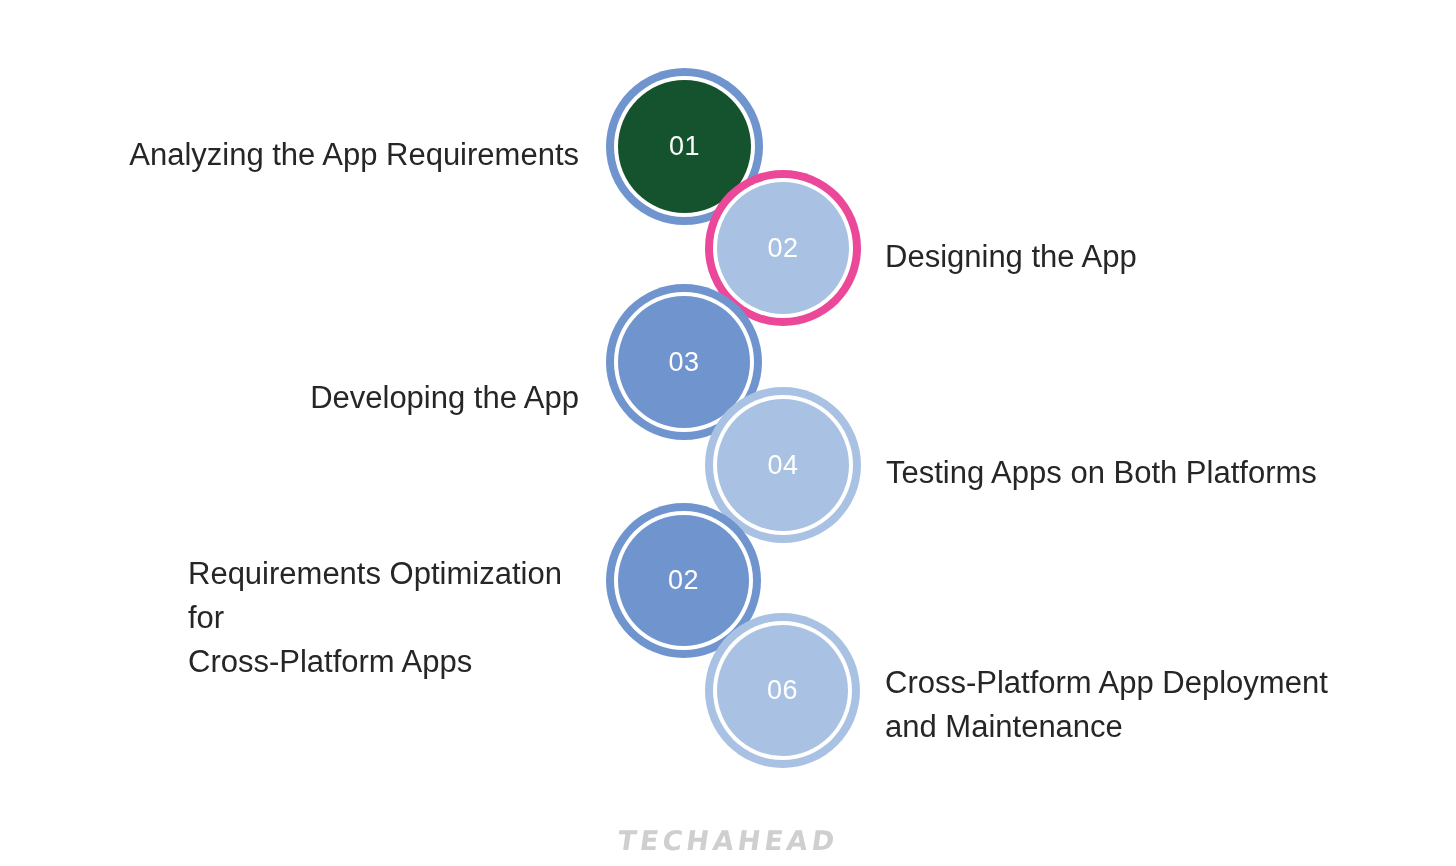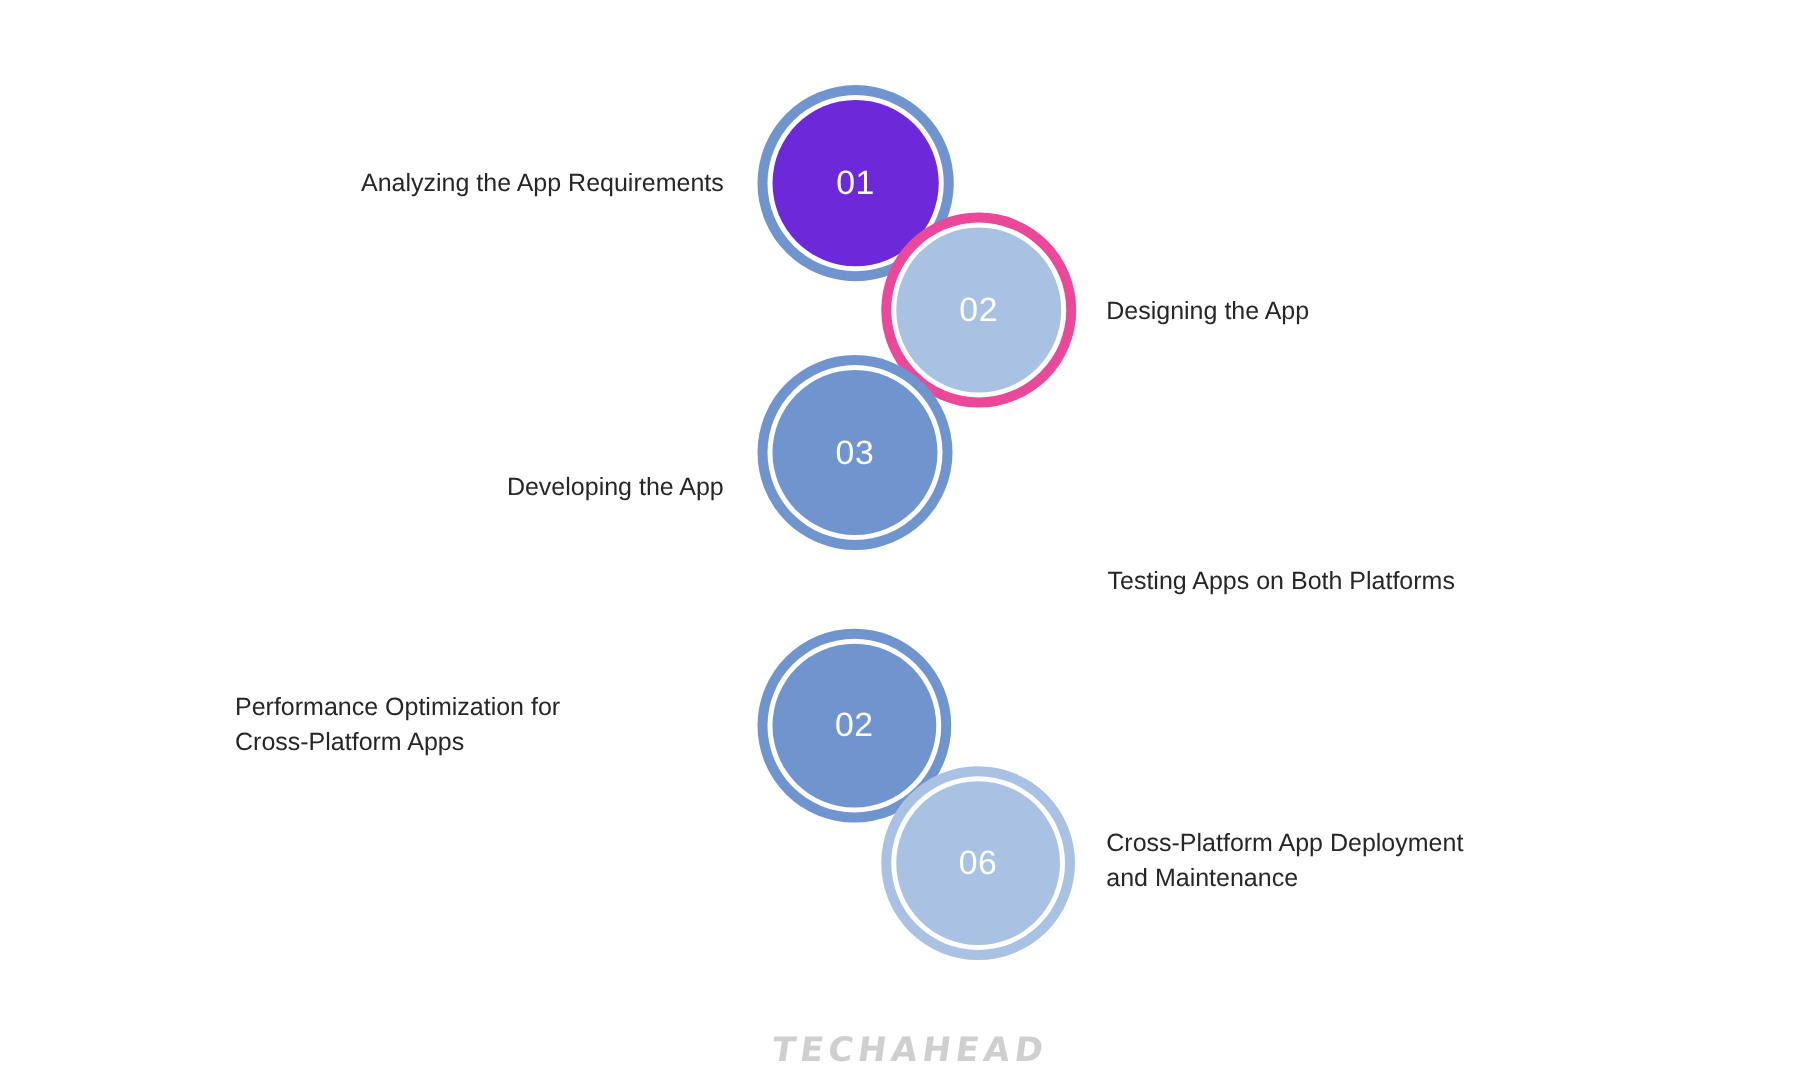"Analyzing the App Requirements" .label { font-size: 20px -> 31px }
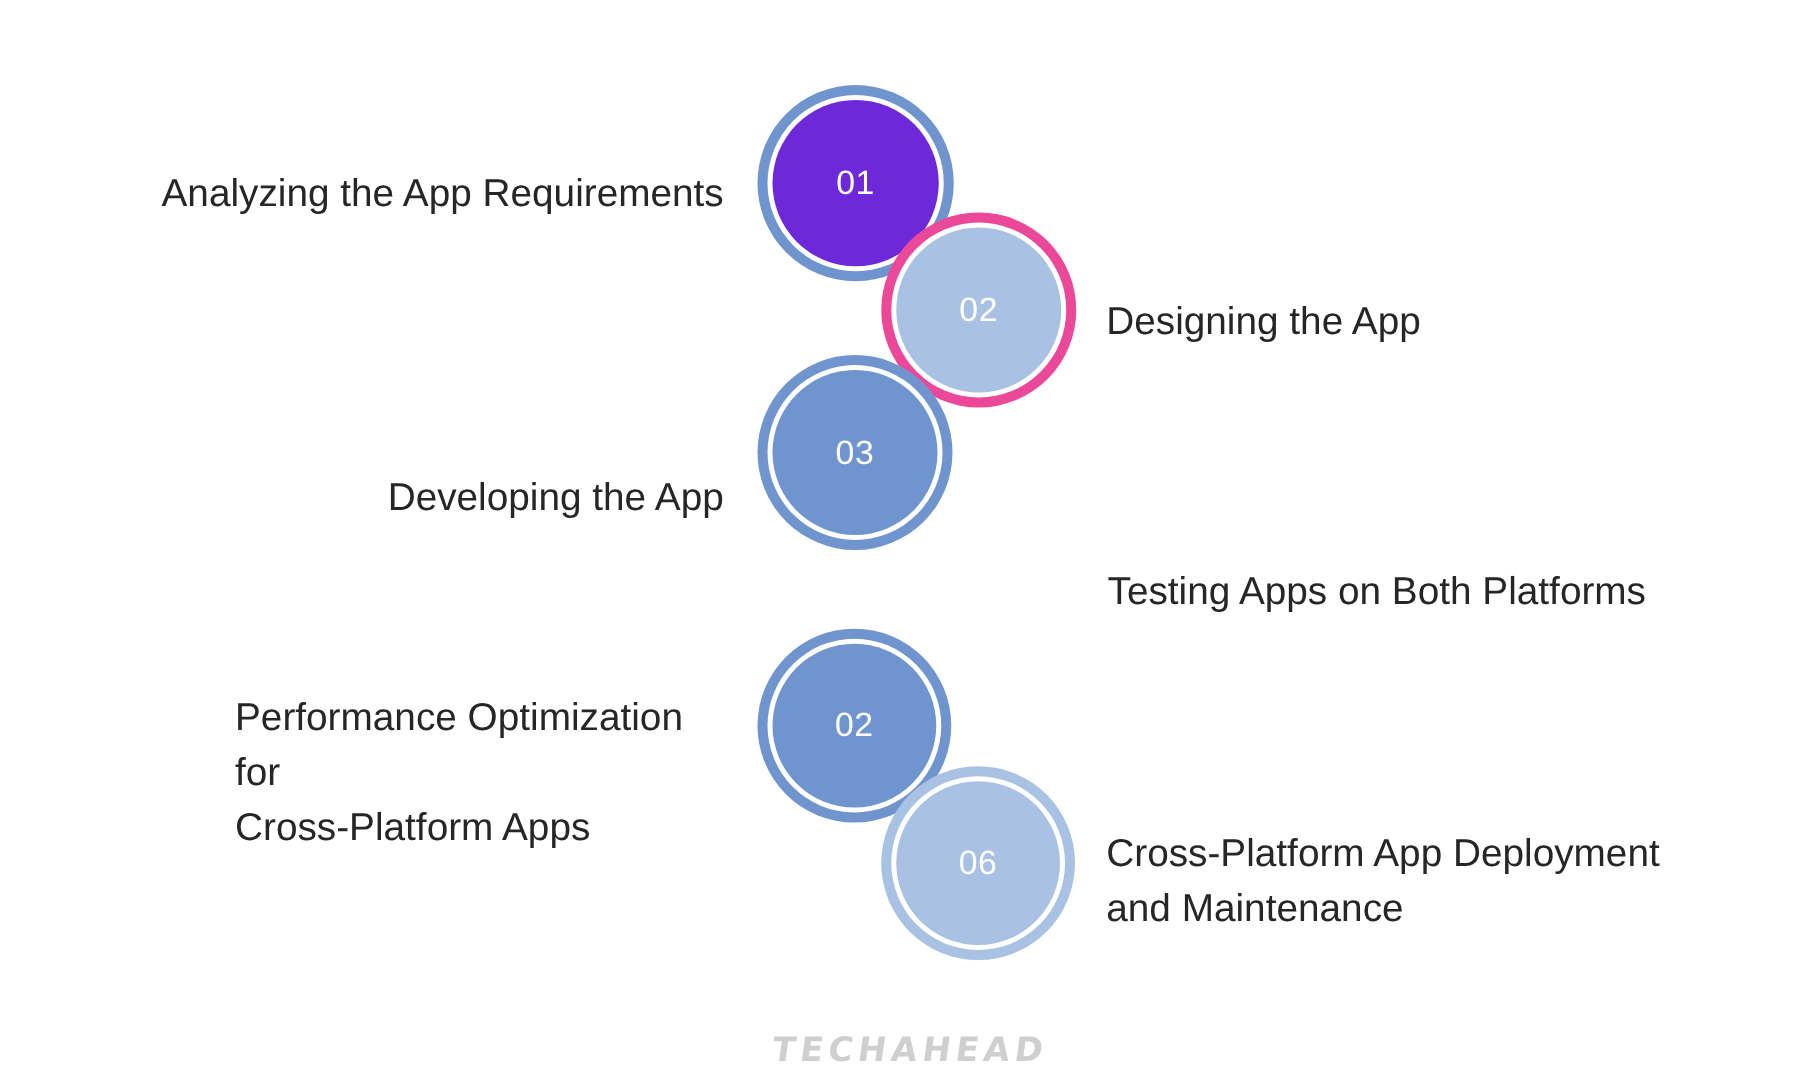"01" div.disc { background: #6d28d9 -> #14532d }
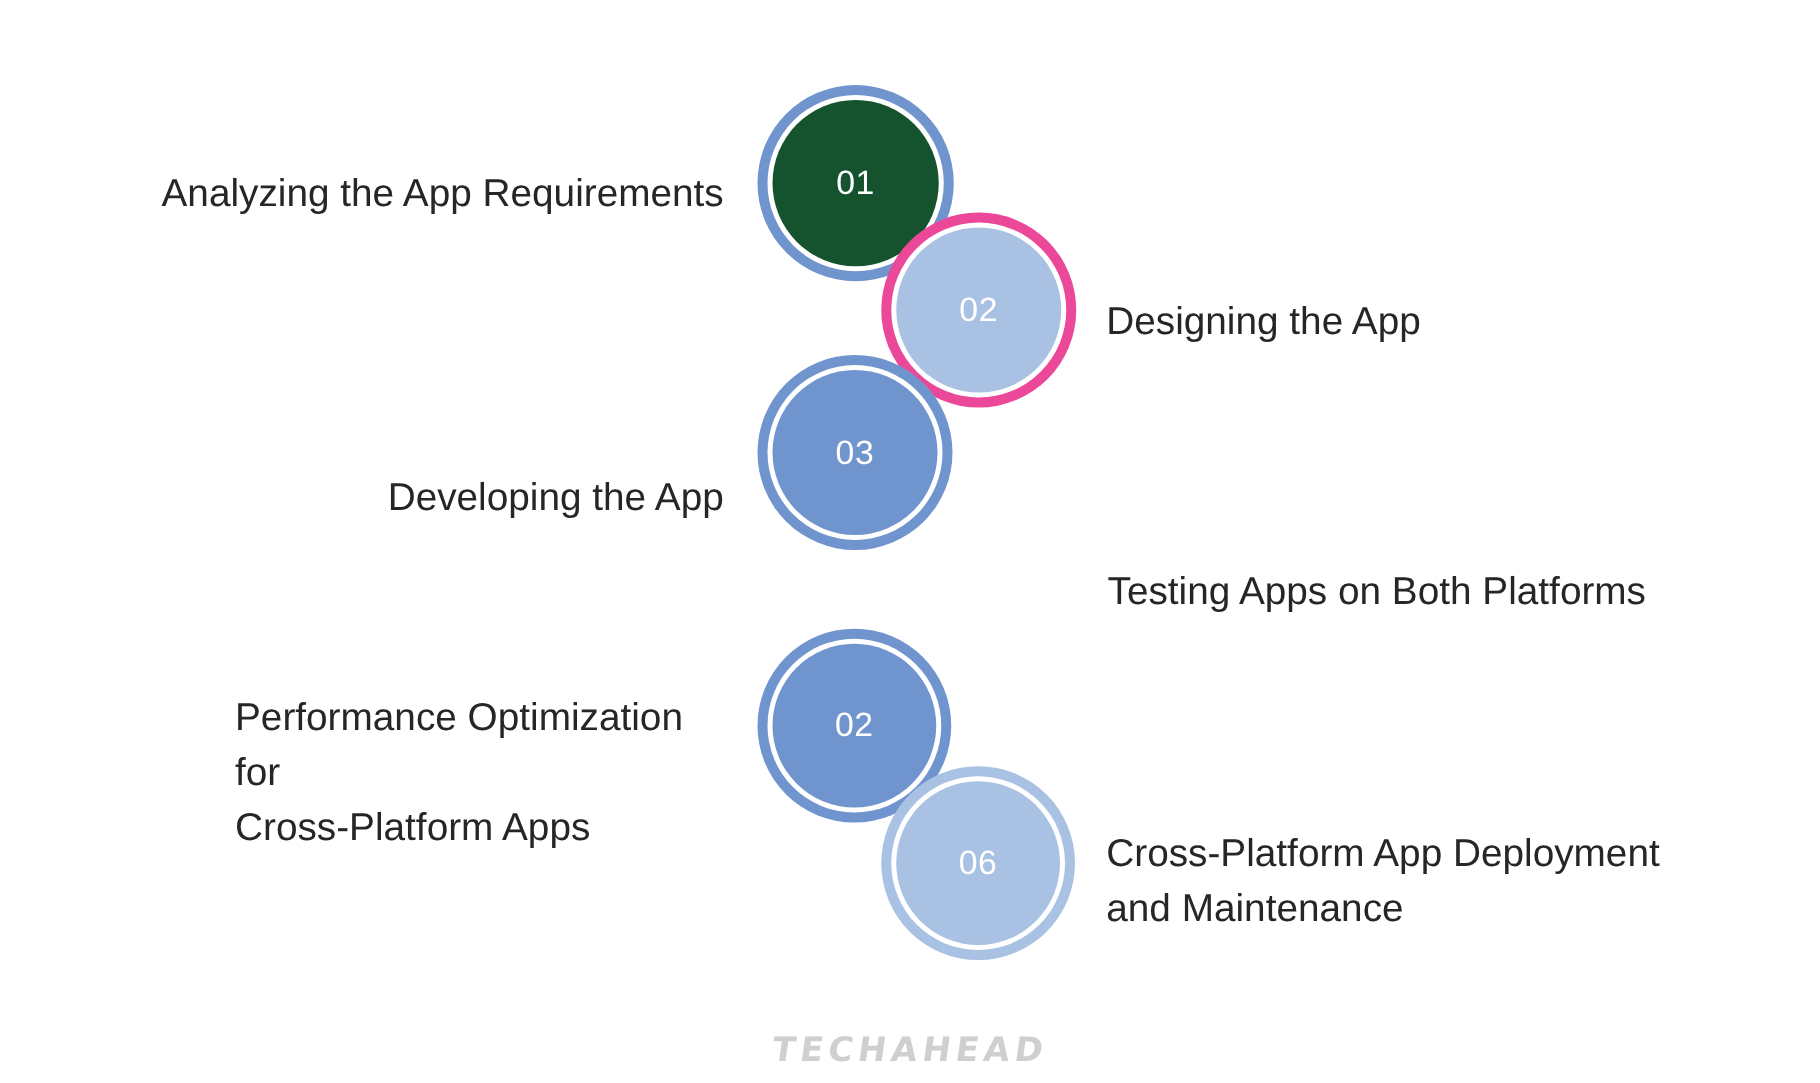"04" div.node { html: none -> <div> <div> <span>04</span> </div> </div> }
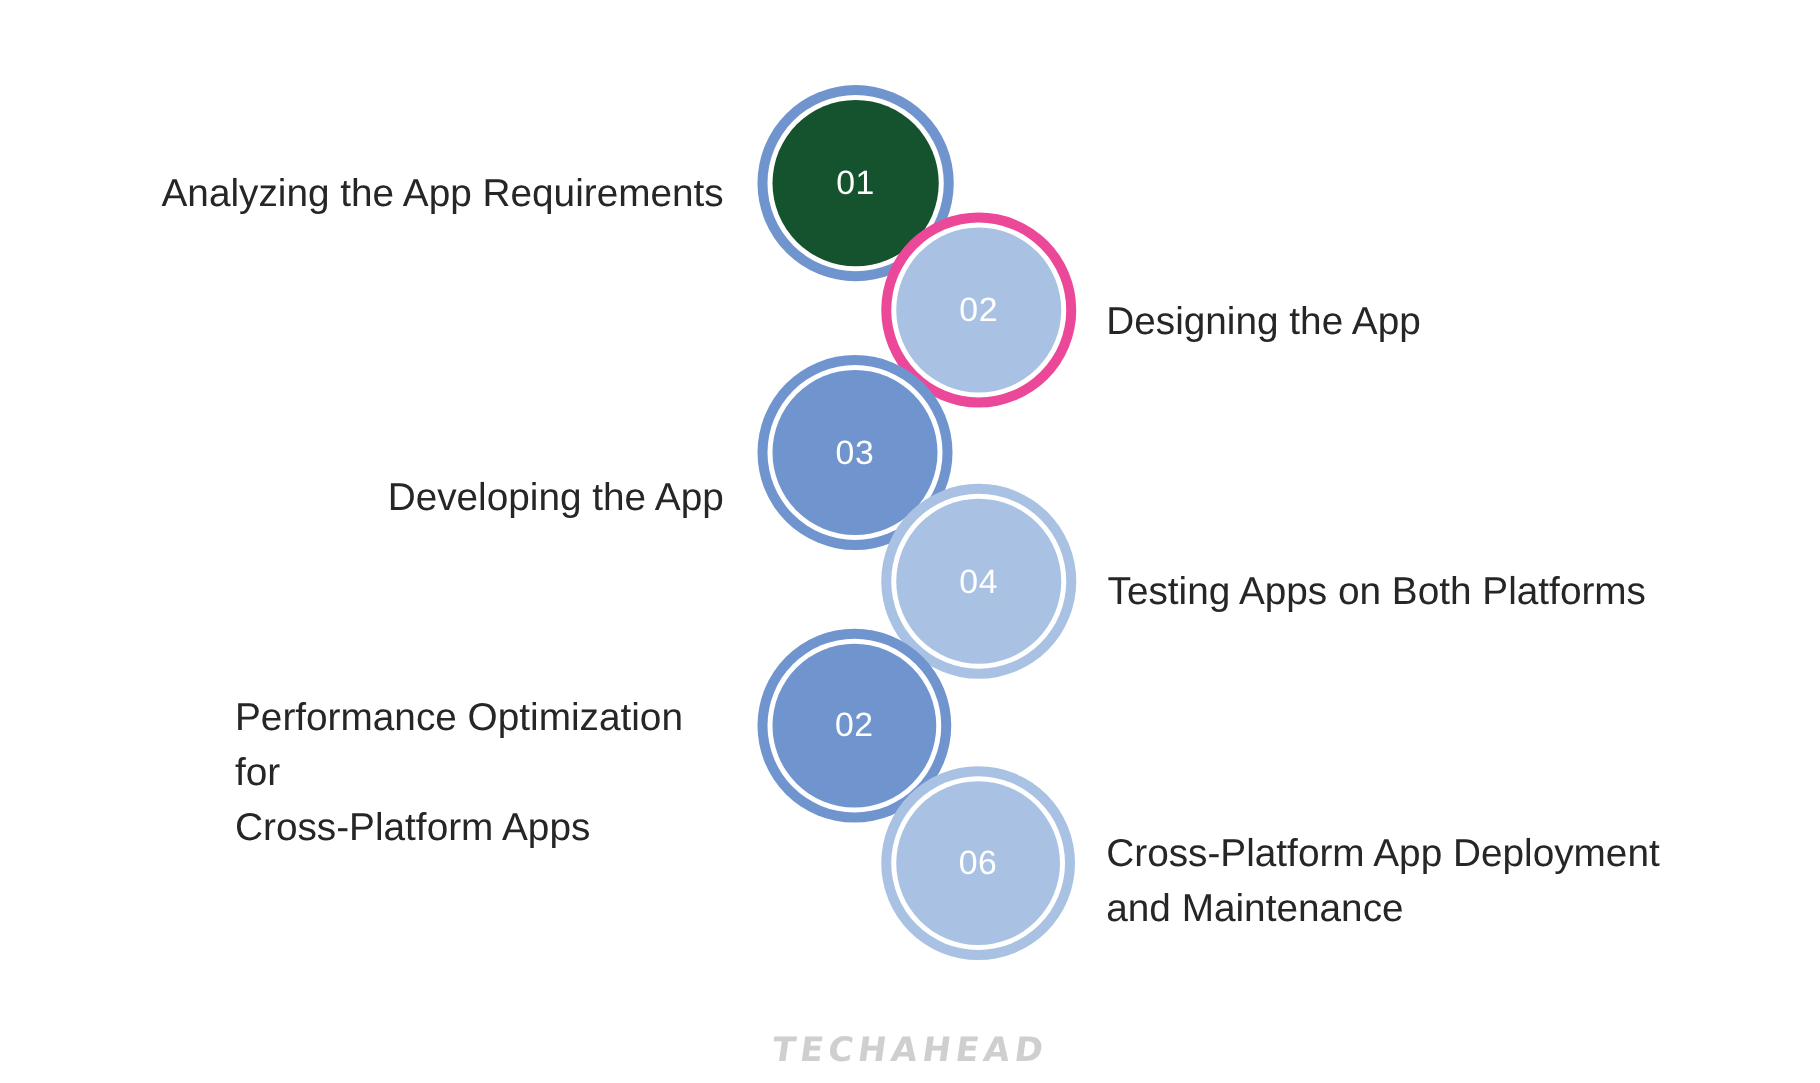"Performance Optimization for" div.label { text: Performance -> Requirements }
